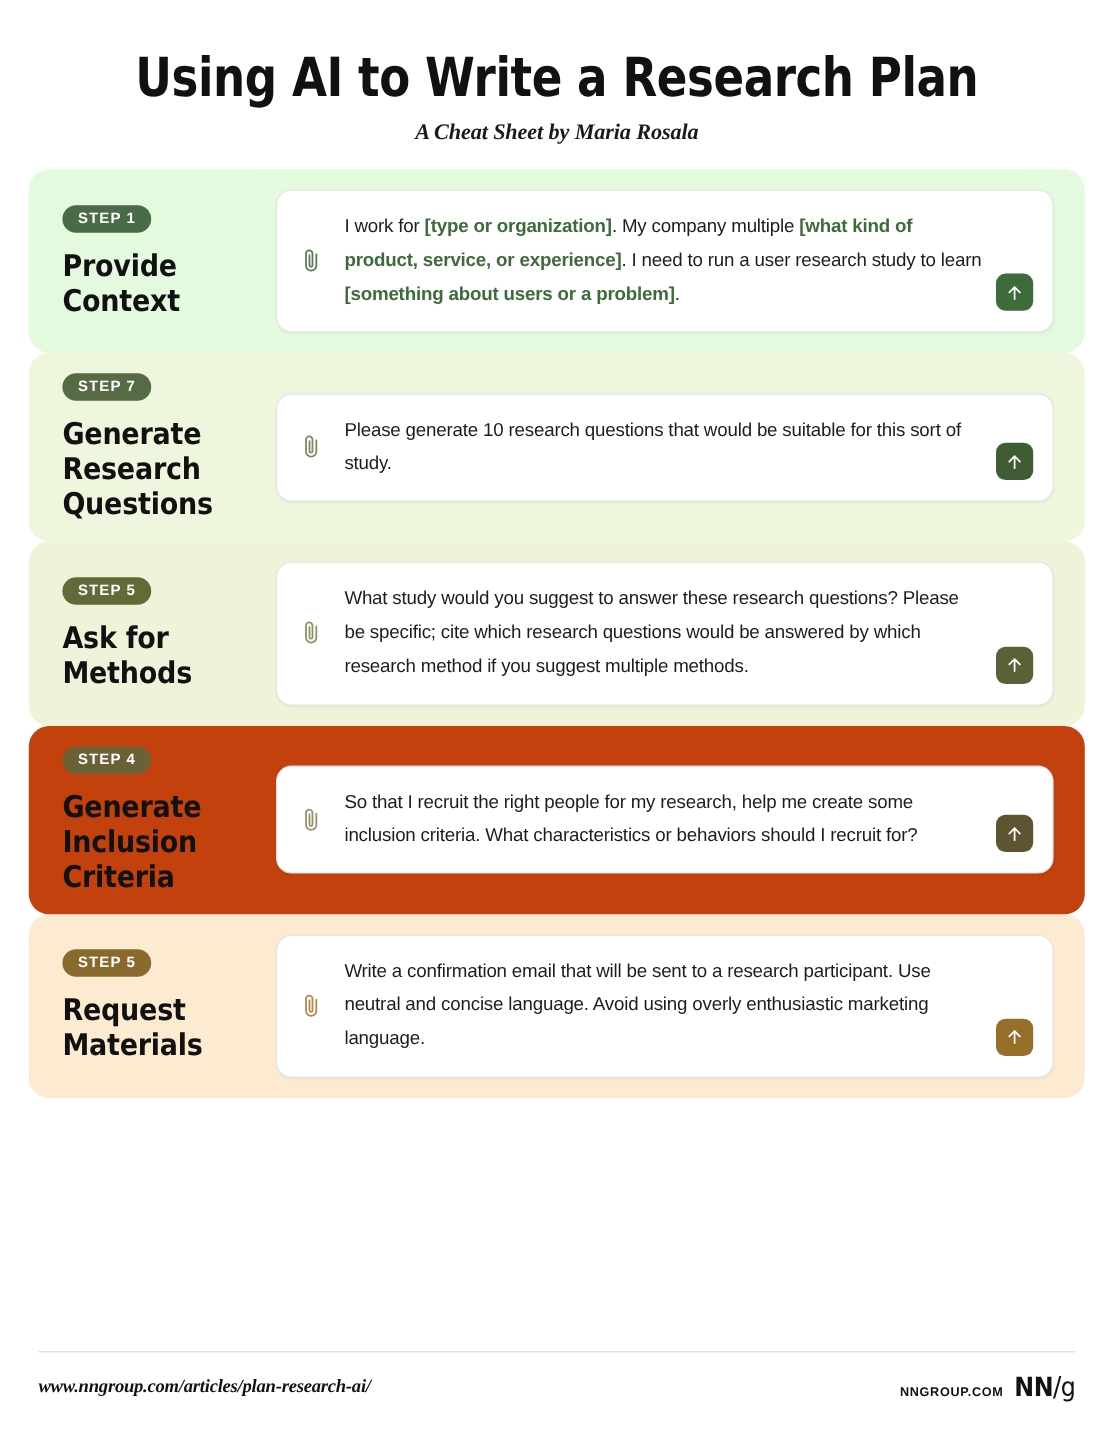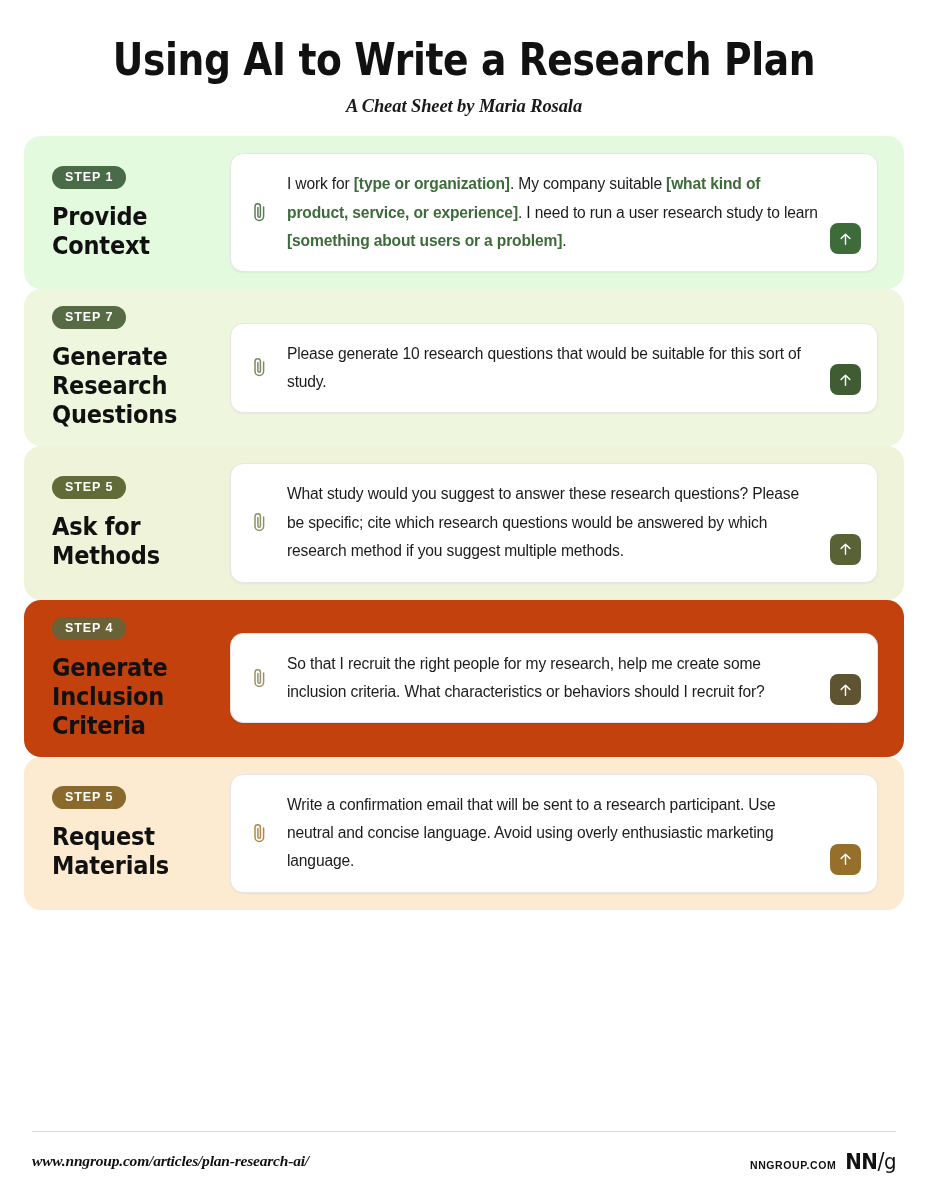"Using AI to Write a" .page { padding: 6px 24px -> 11px 24px }
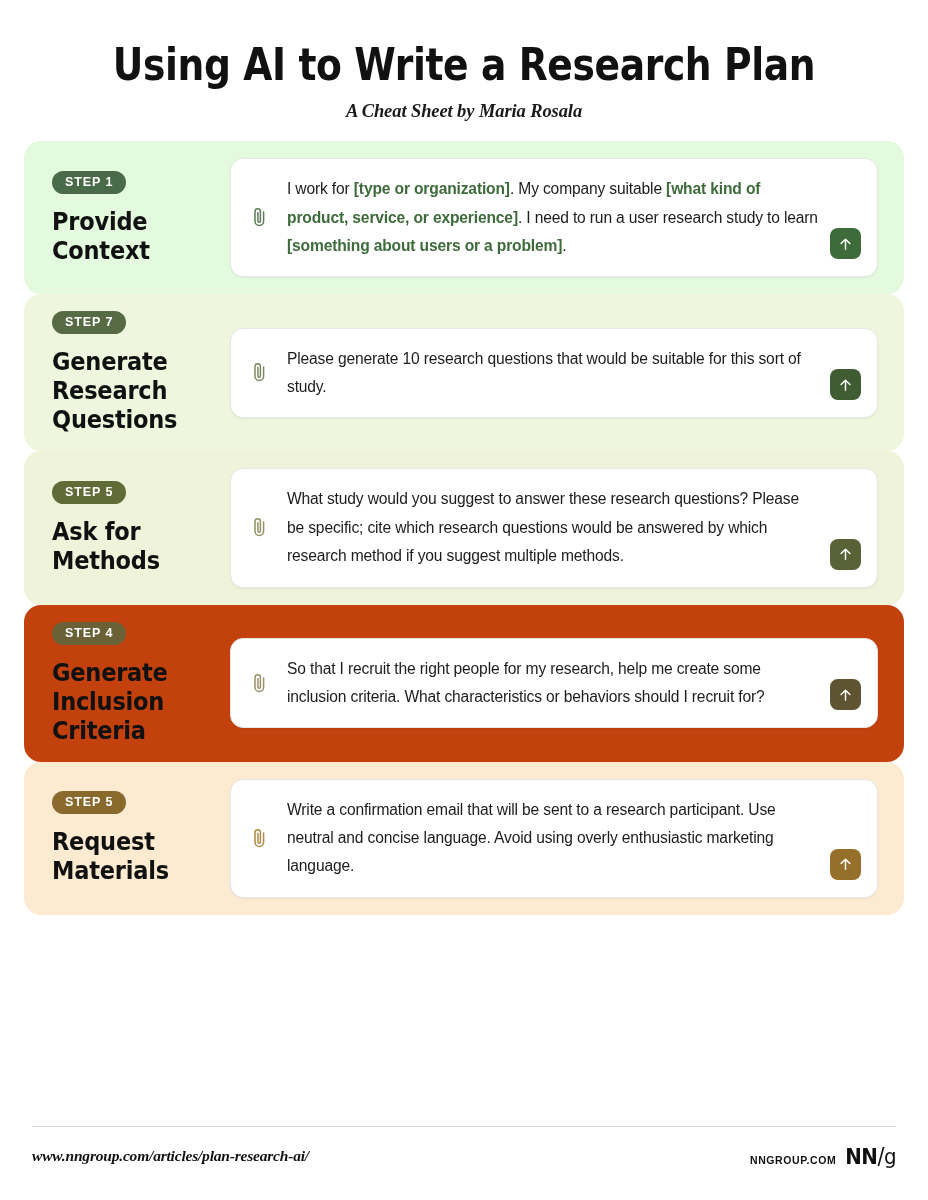". My company suitable" span { text: suitable -> multiple }
